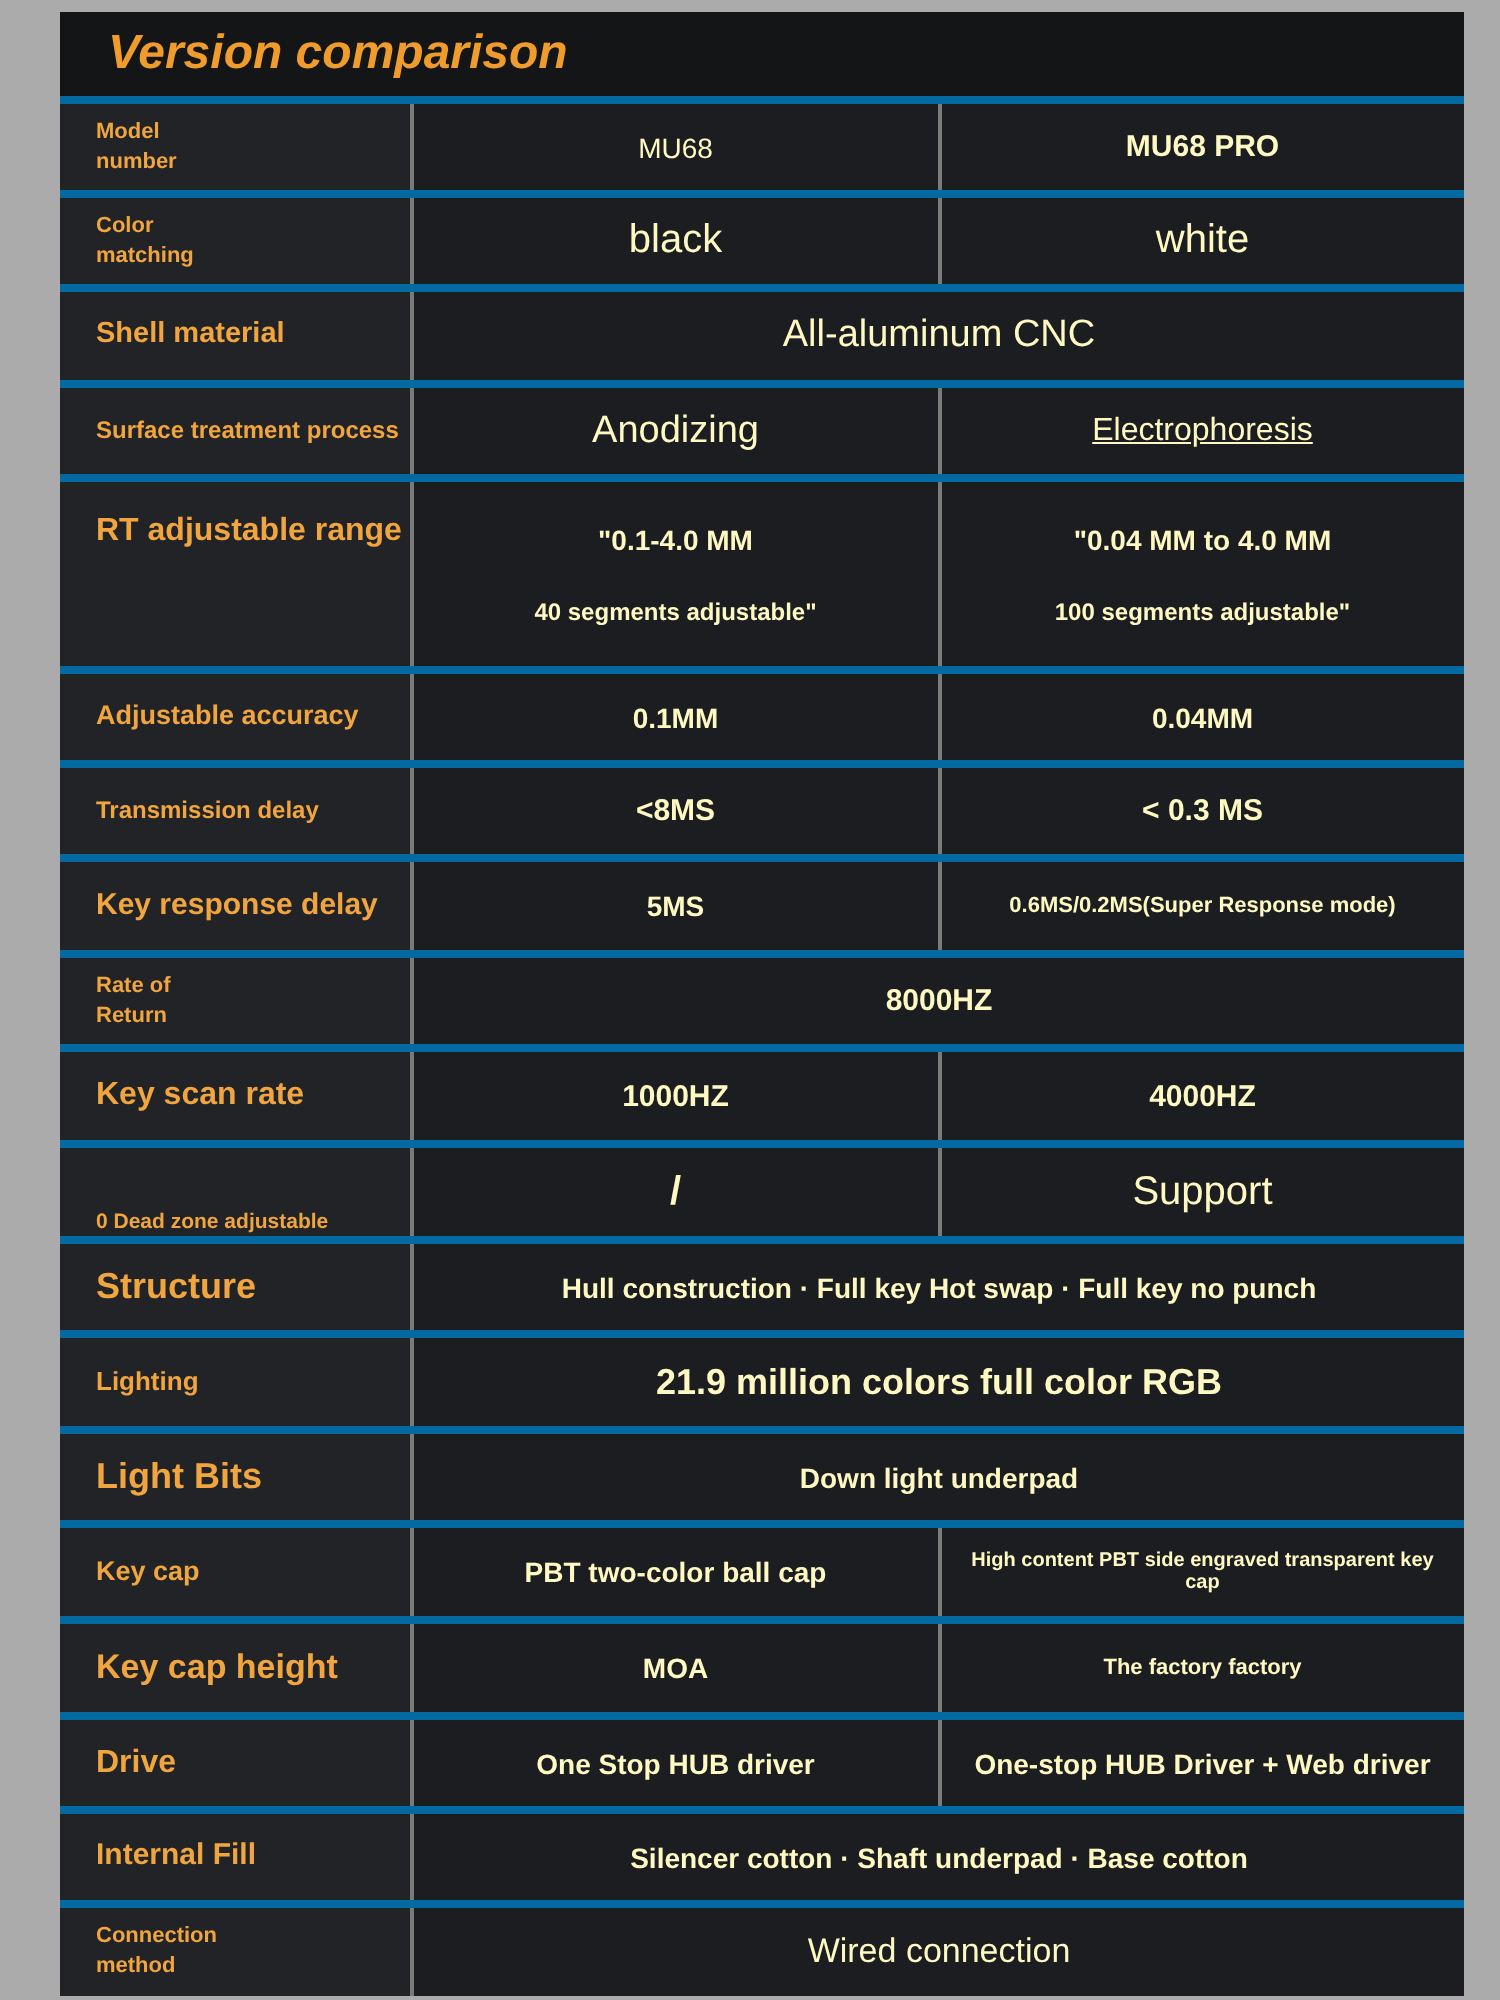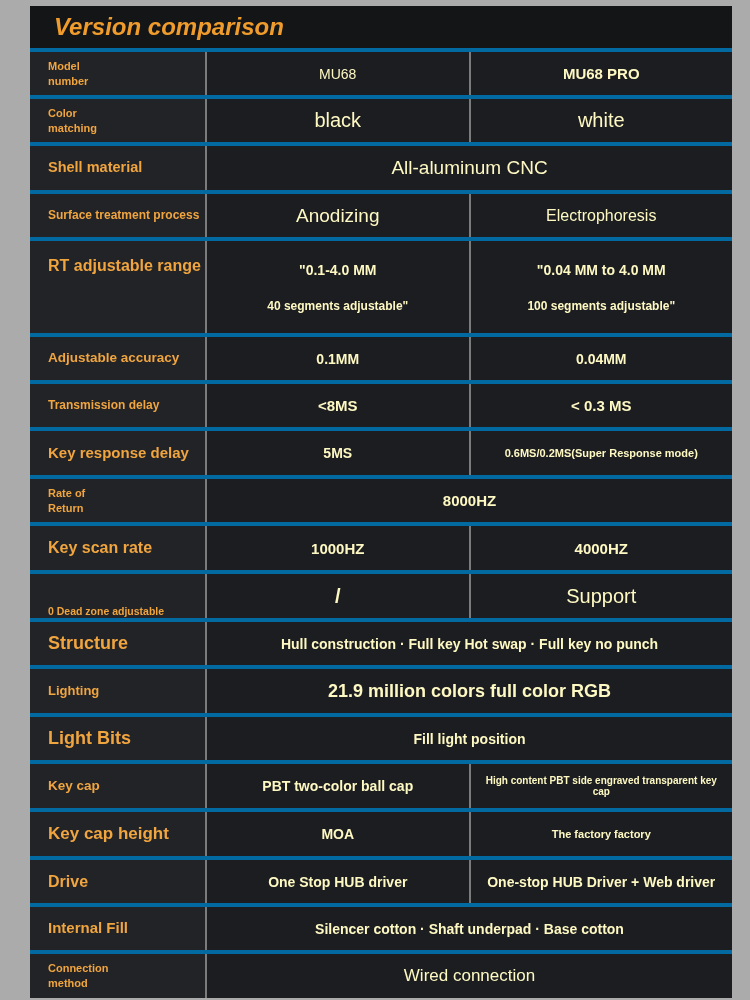"Electrophoresis" .fs16 { text-decoration: none -> underline }
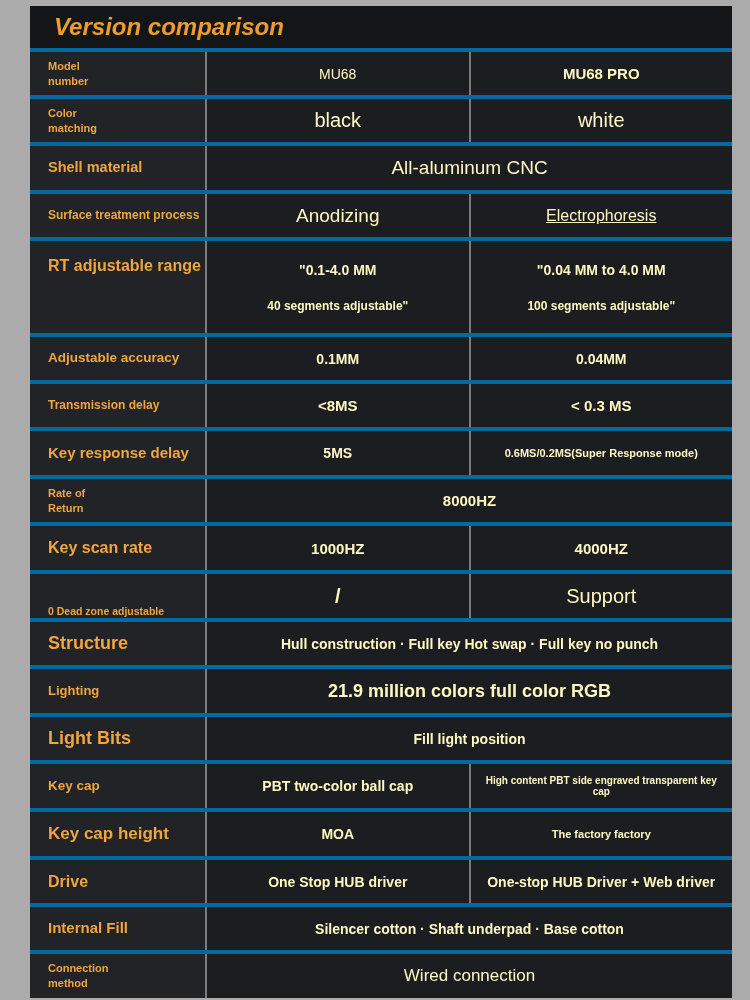"Fill light position" div.cell { text: Fill light position -> Down light underpad }
